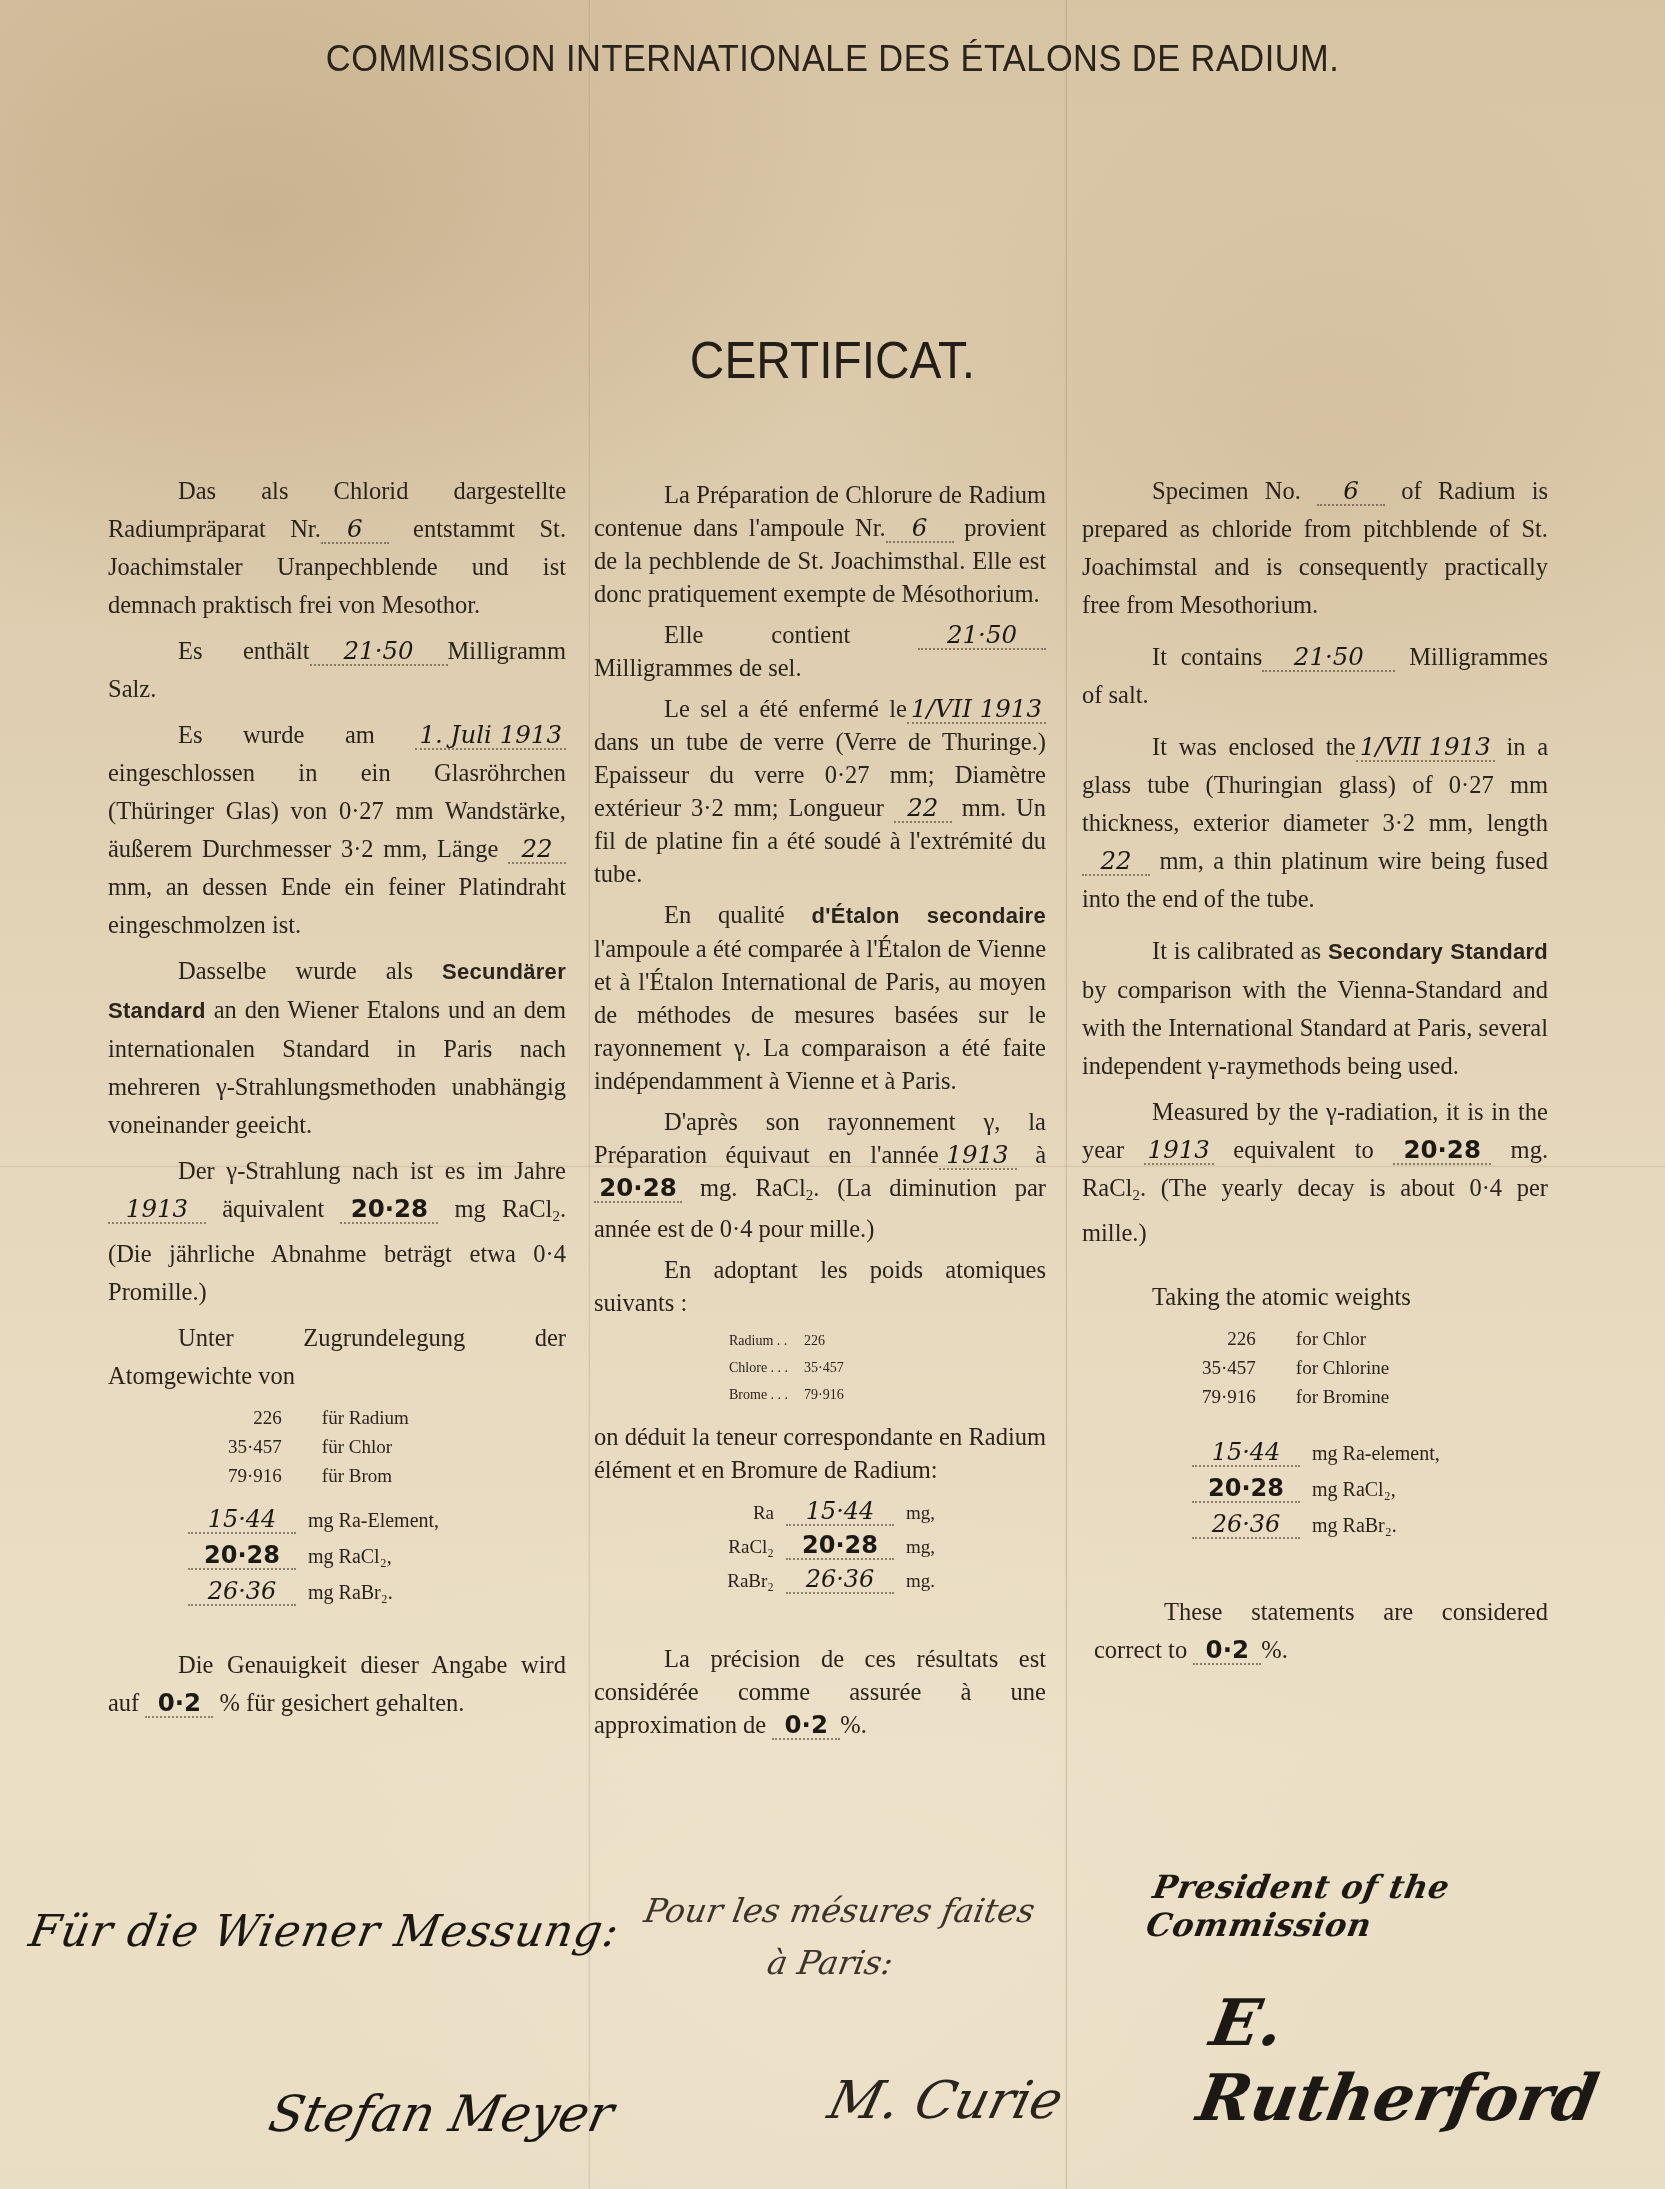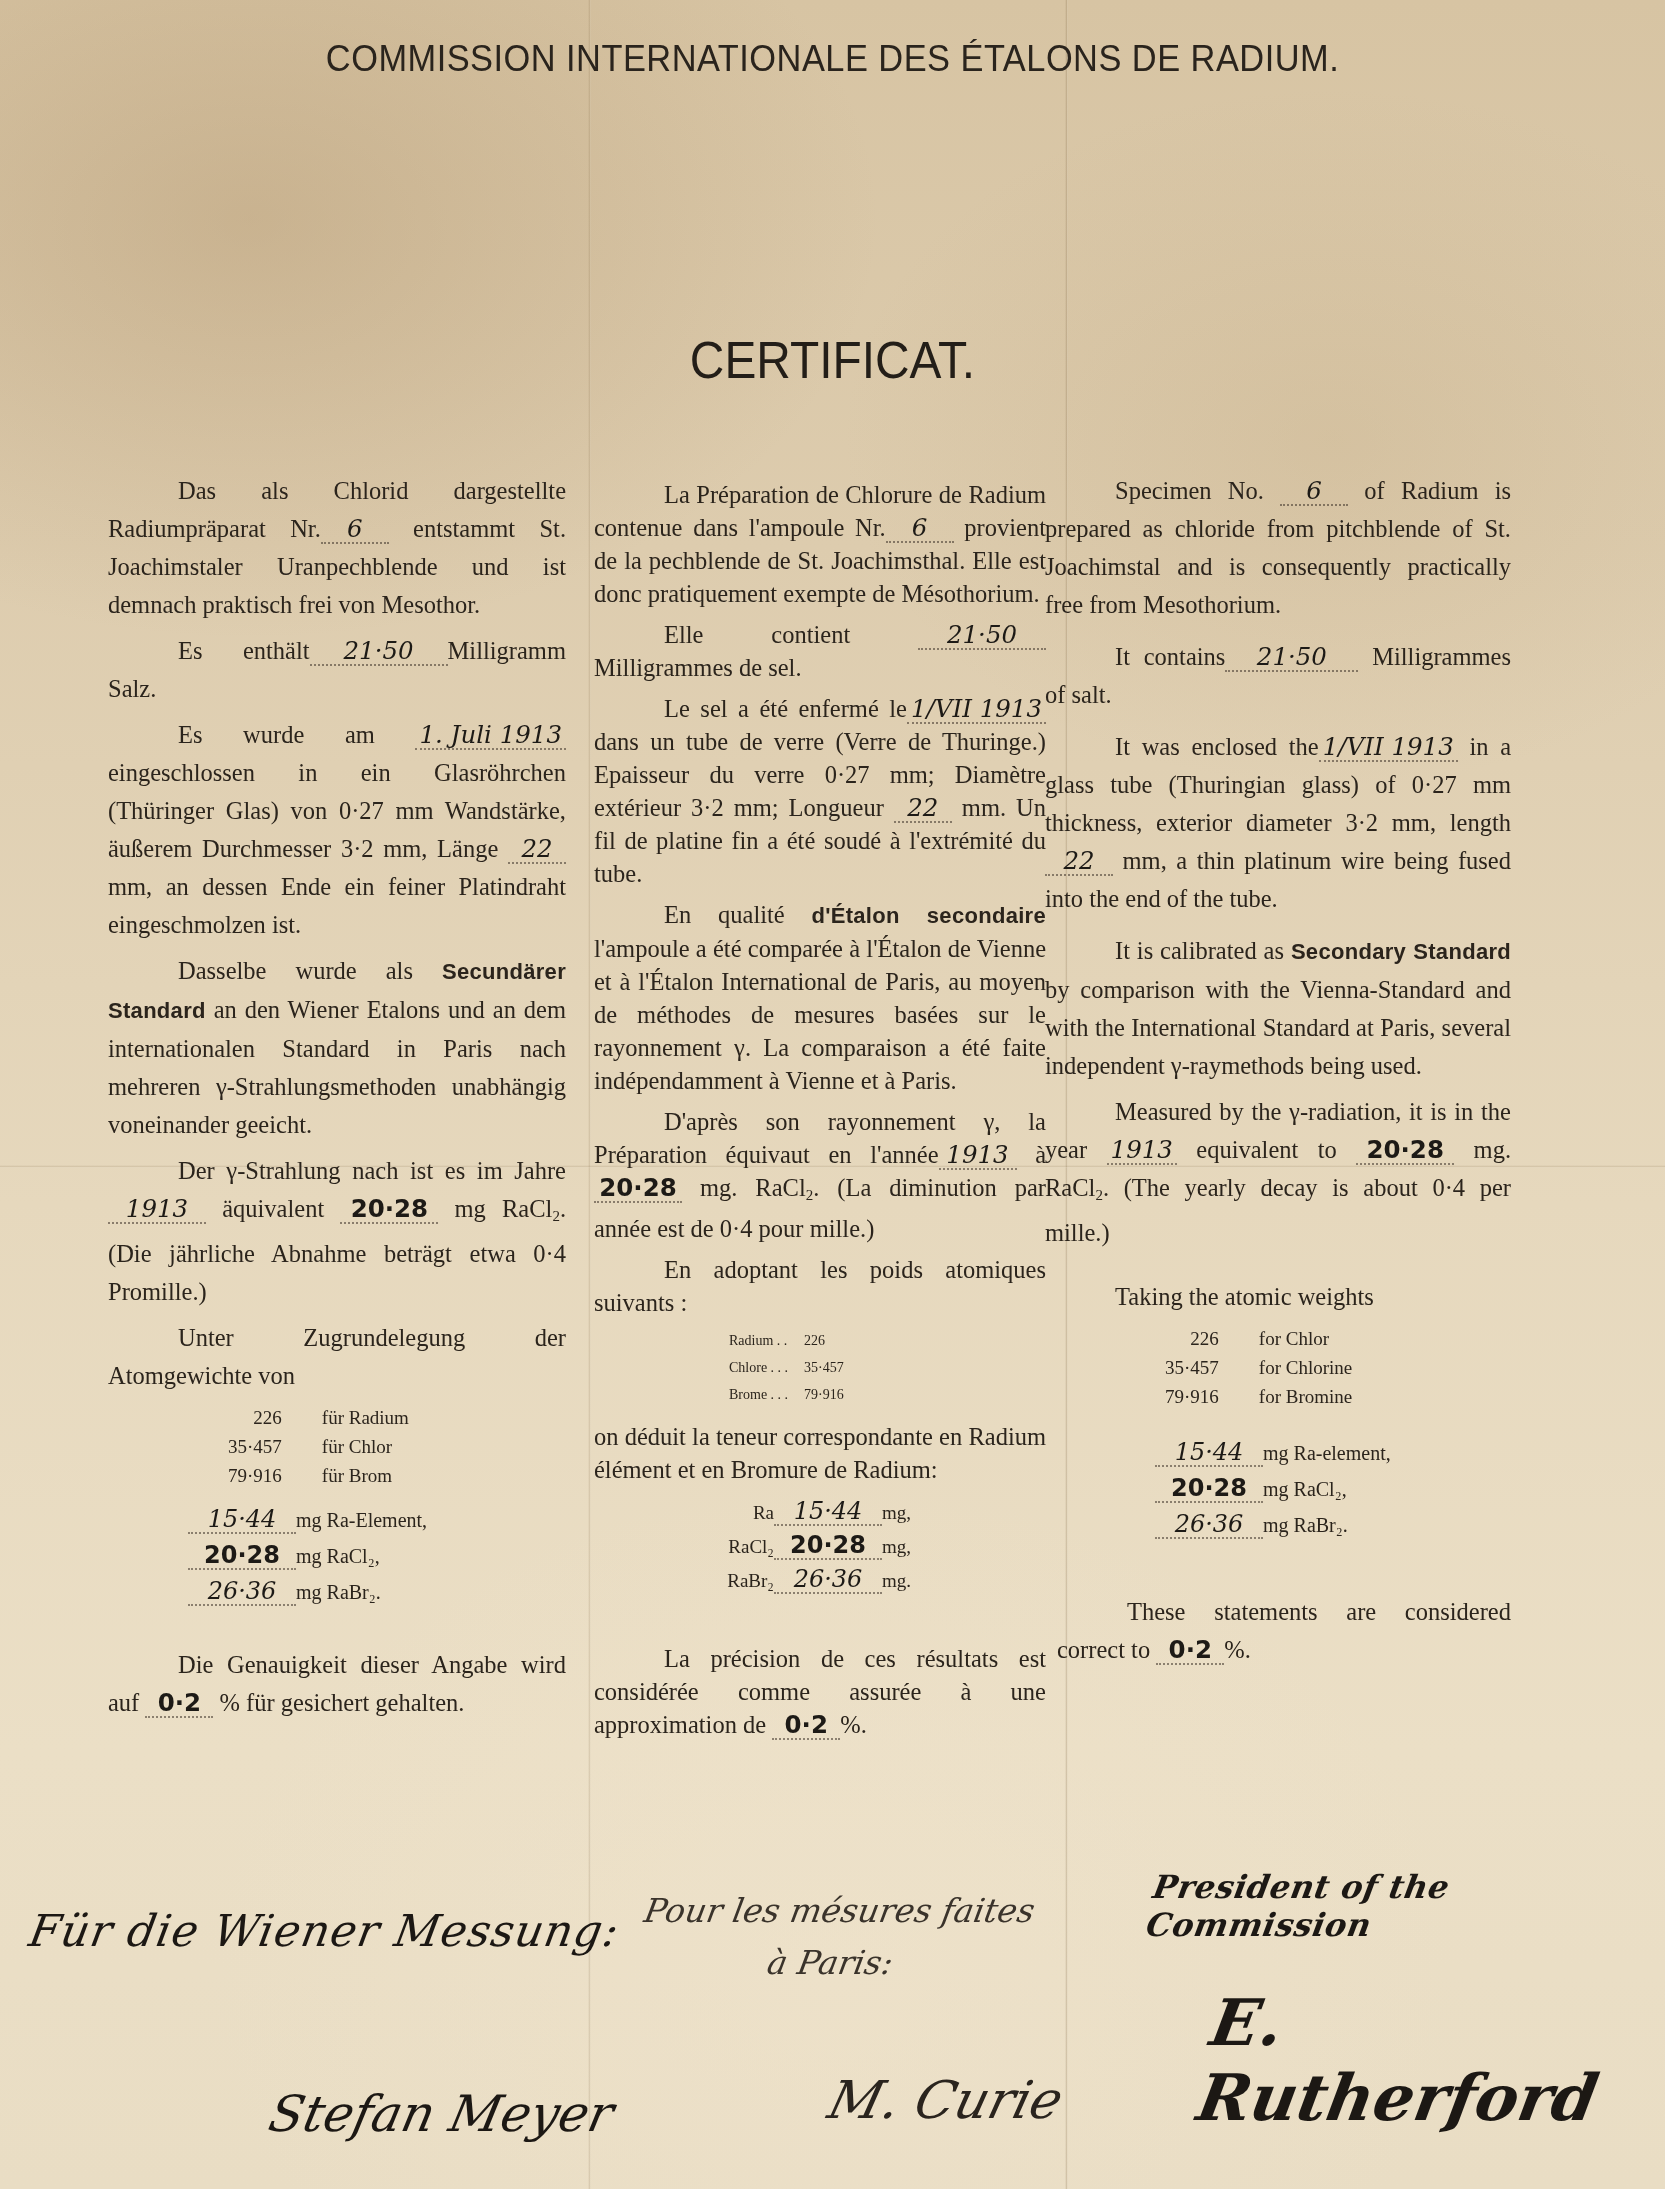"Specimen No. 6 of Radium" .col-en { left: 1045px -> 1082px }
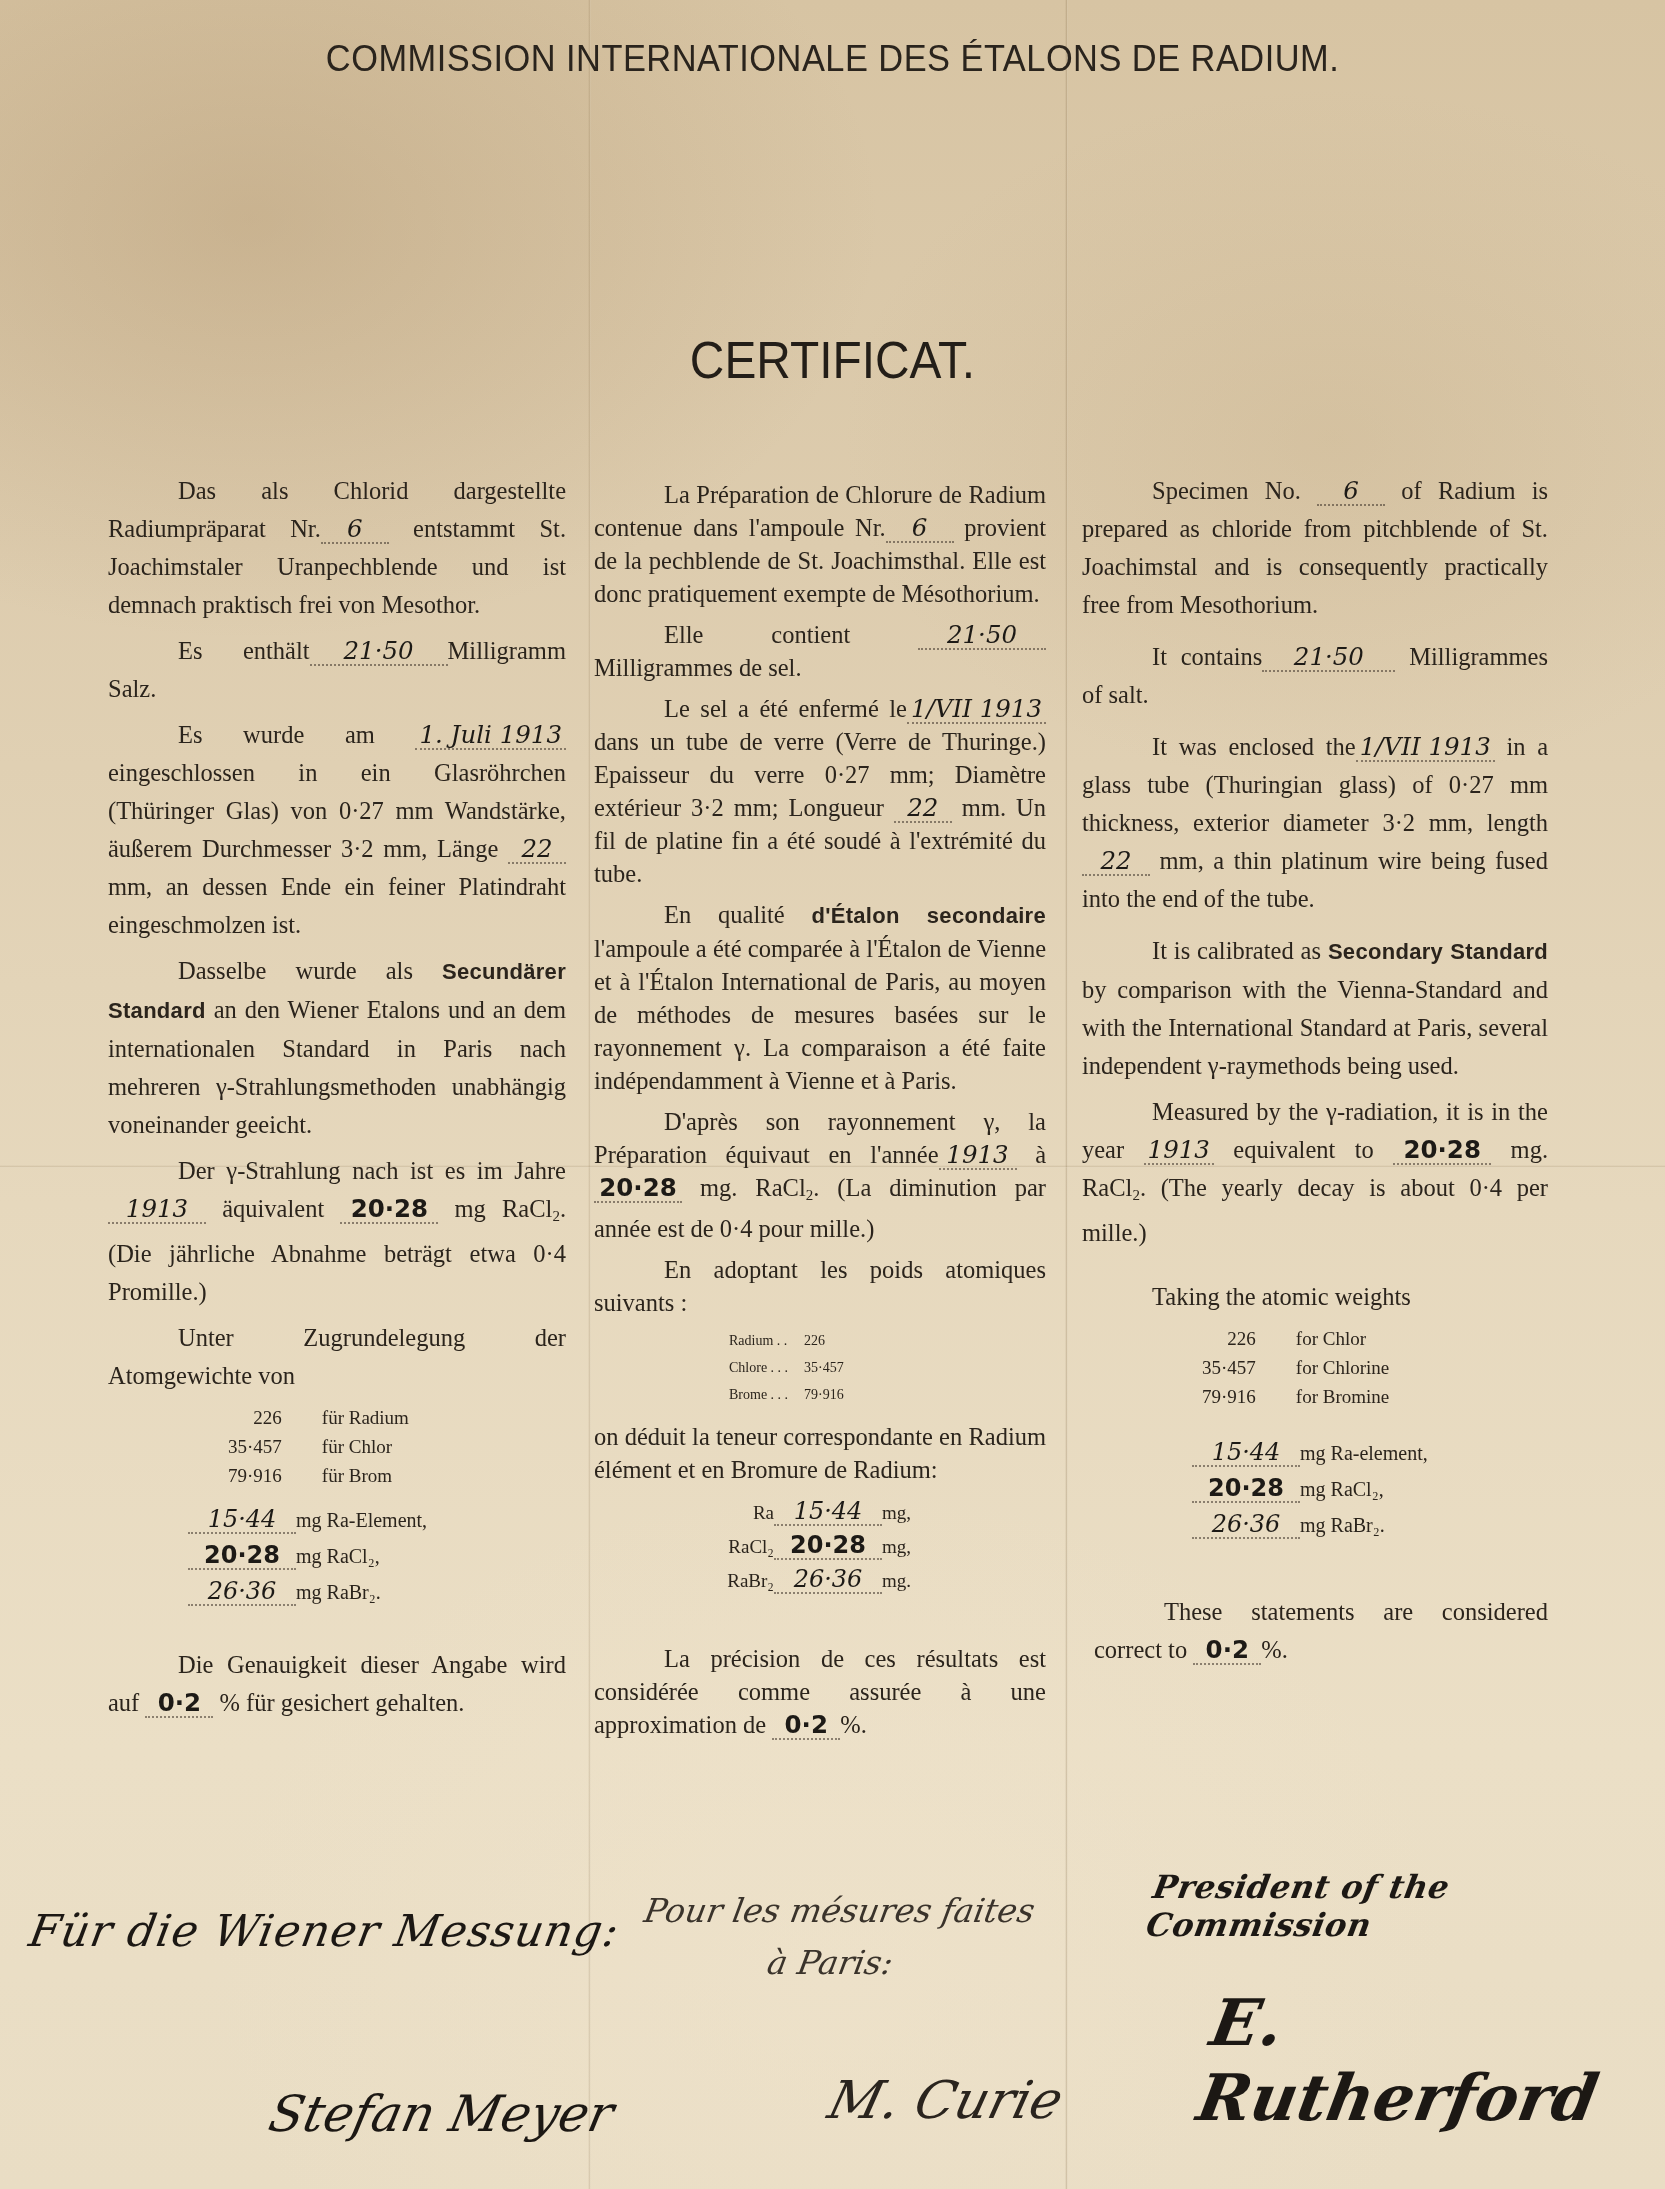"15·44" .results .row { gap: none -> 12px }
